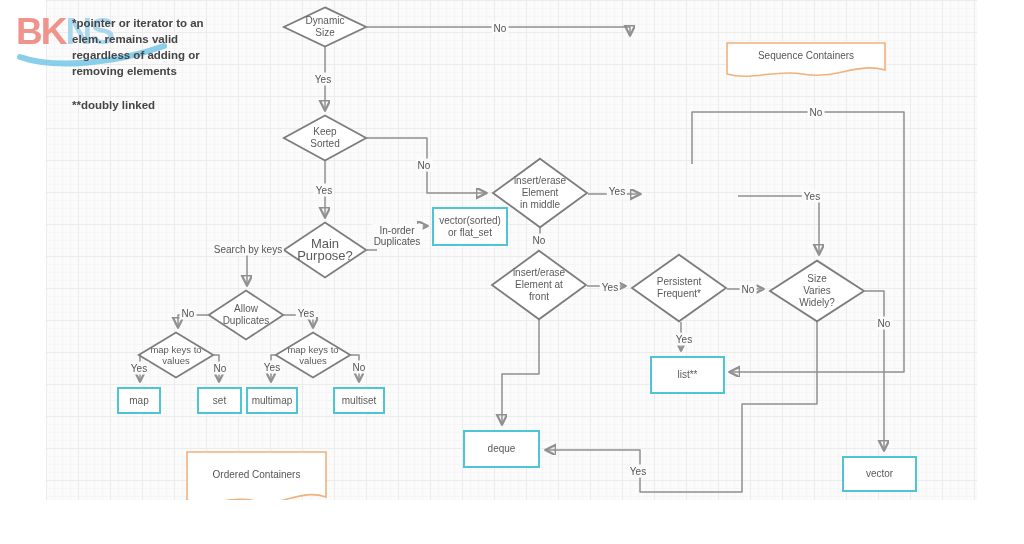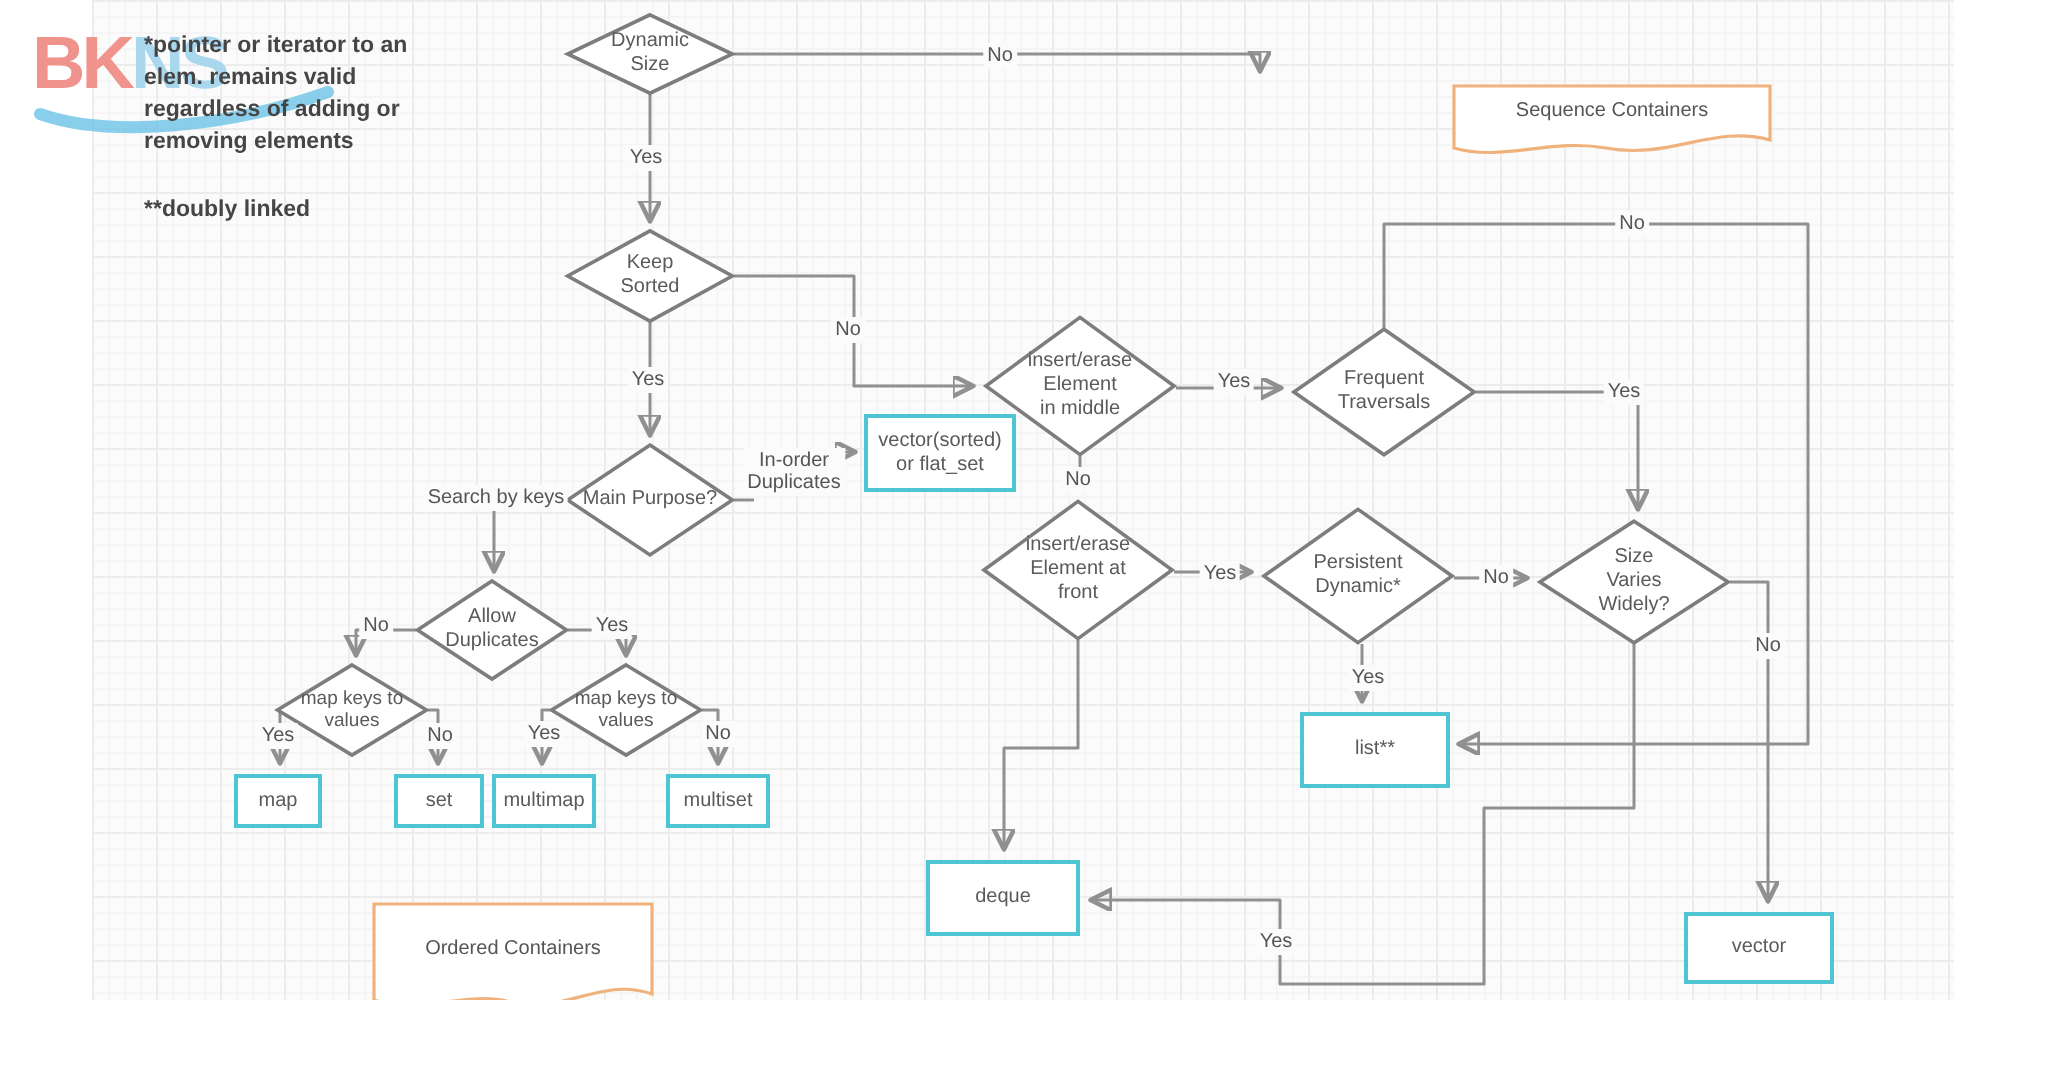"Frequent" div.node { html: <div> <svg> <polygon></polygon> </svg> <span>Frequent Traversals</span> </div> -> none }
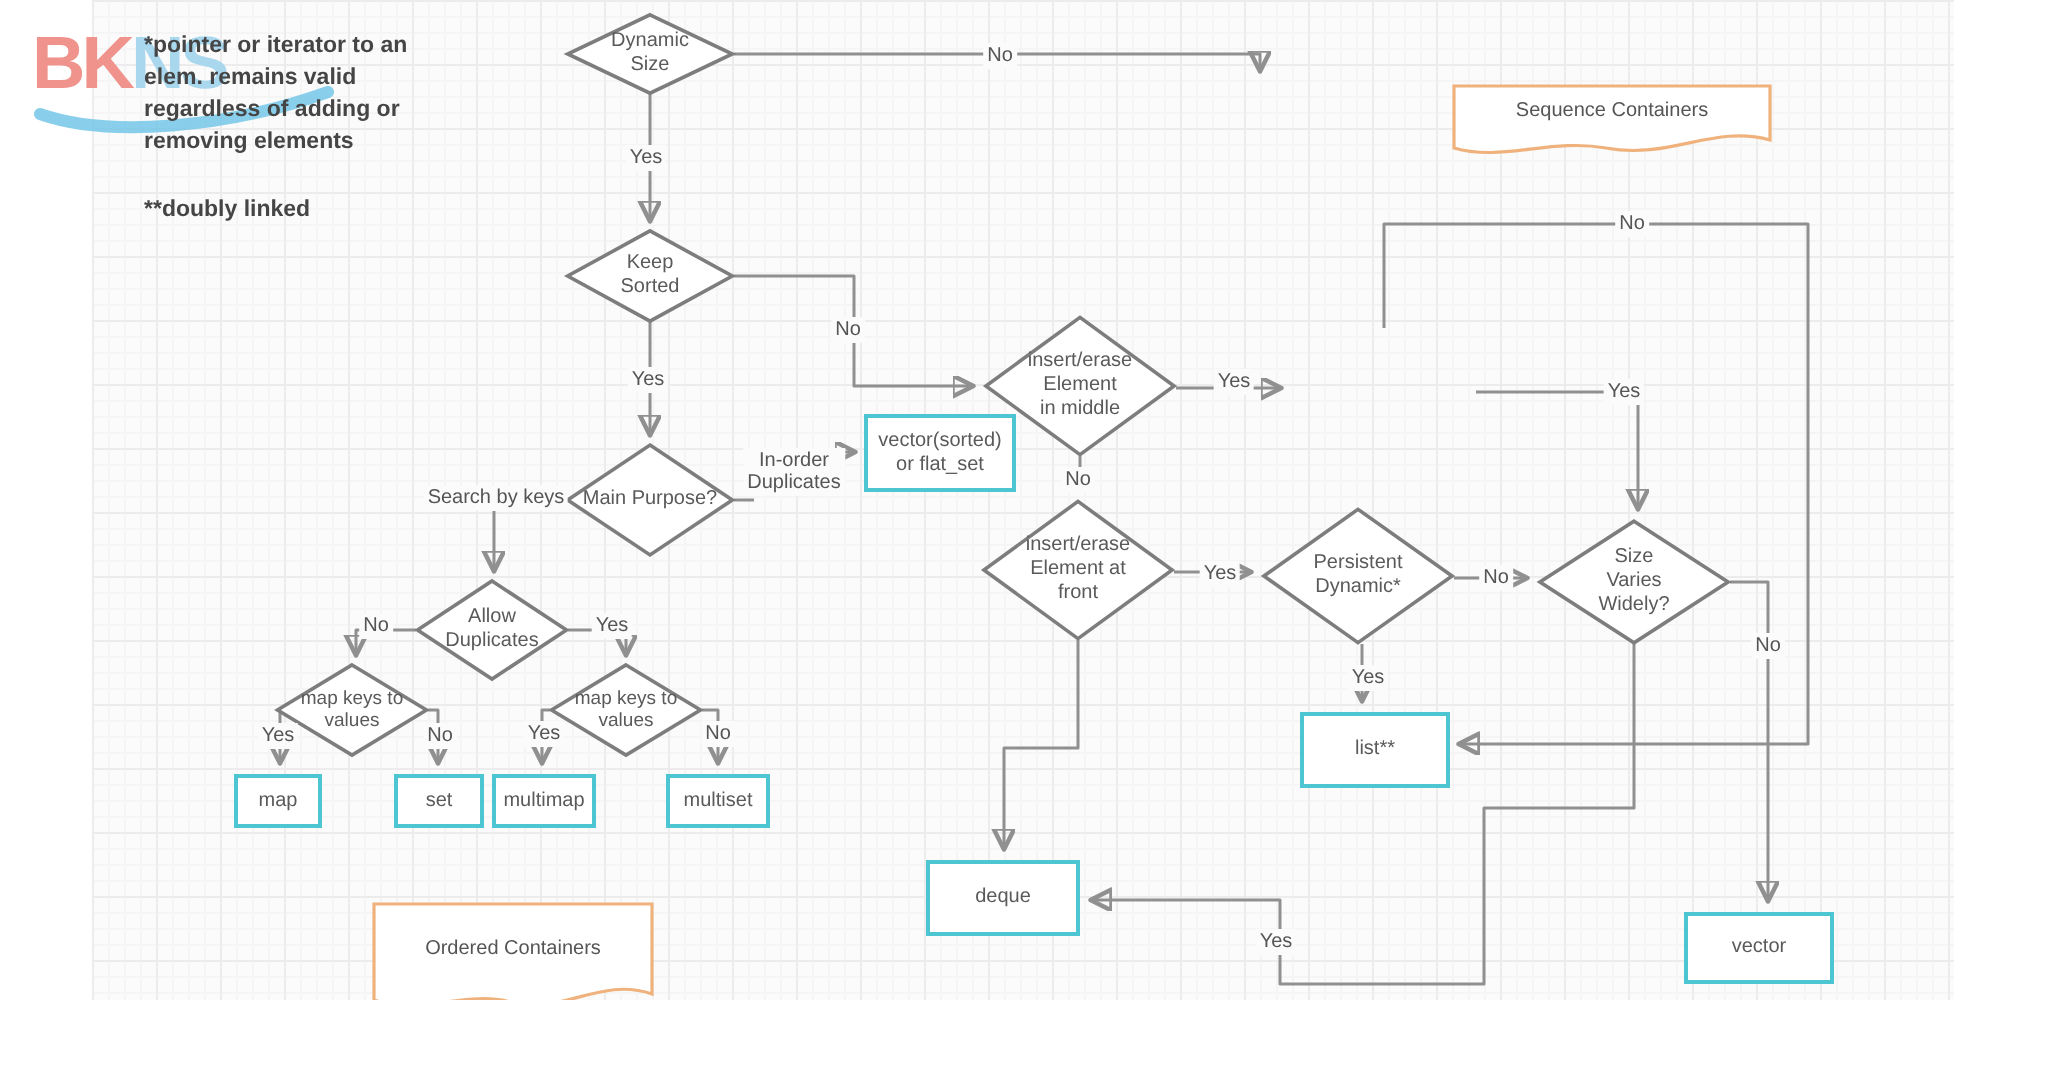"Main Purpose?" span.nlabel { font-size: 10px -> 13px }
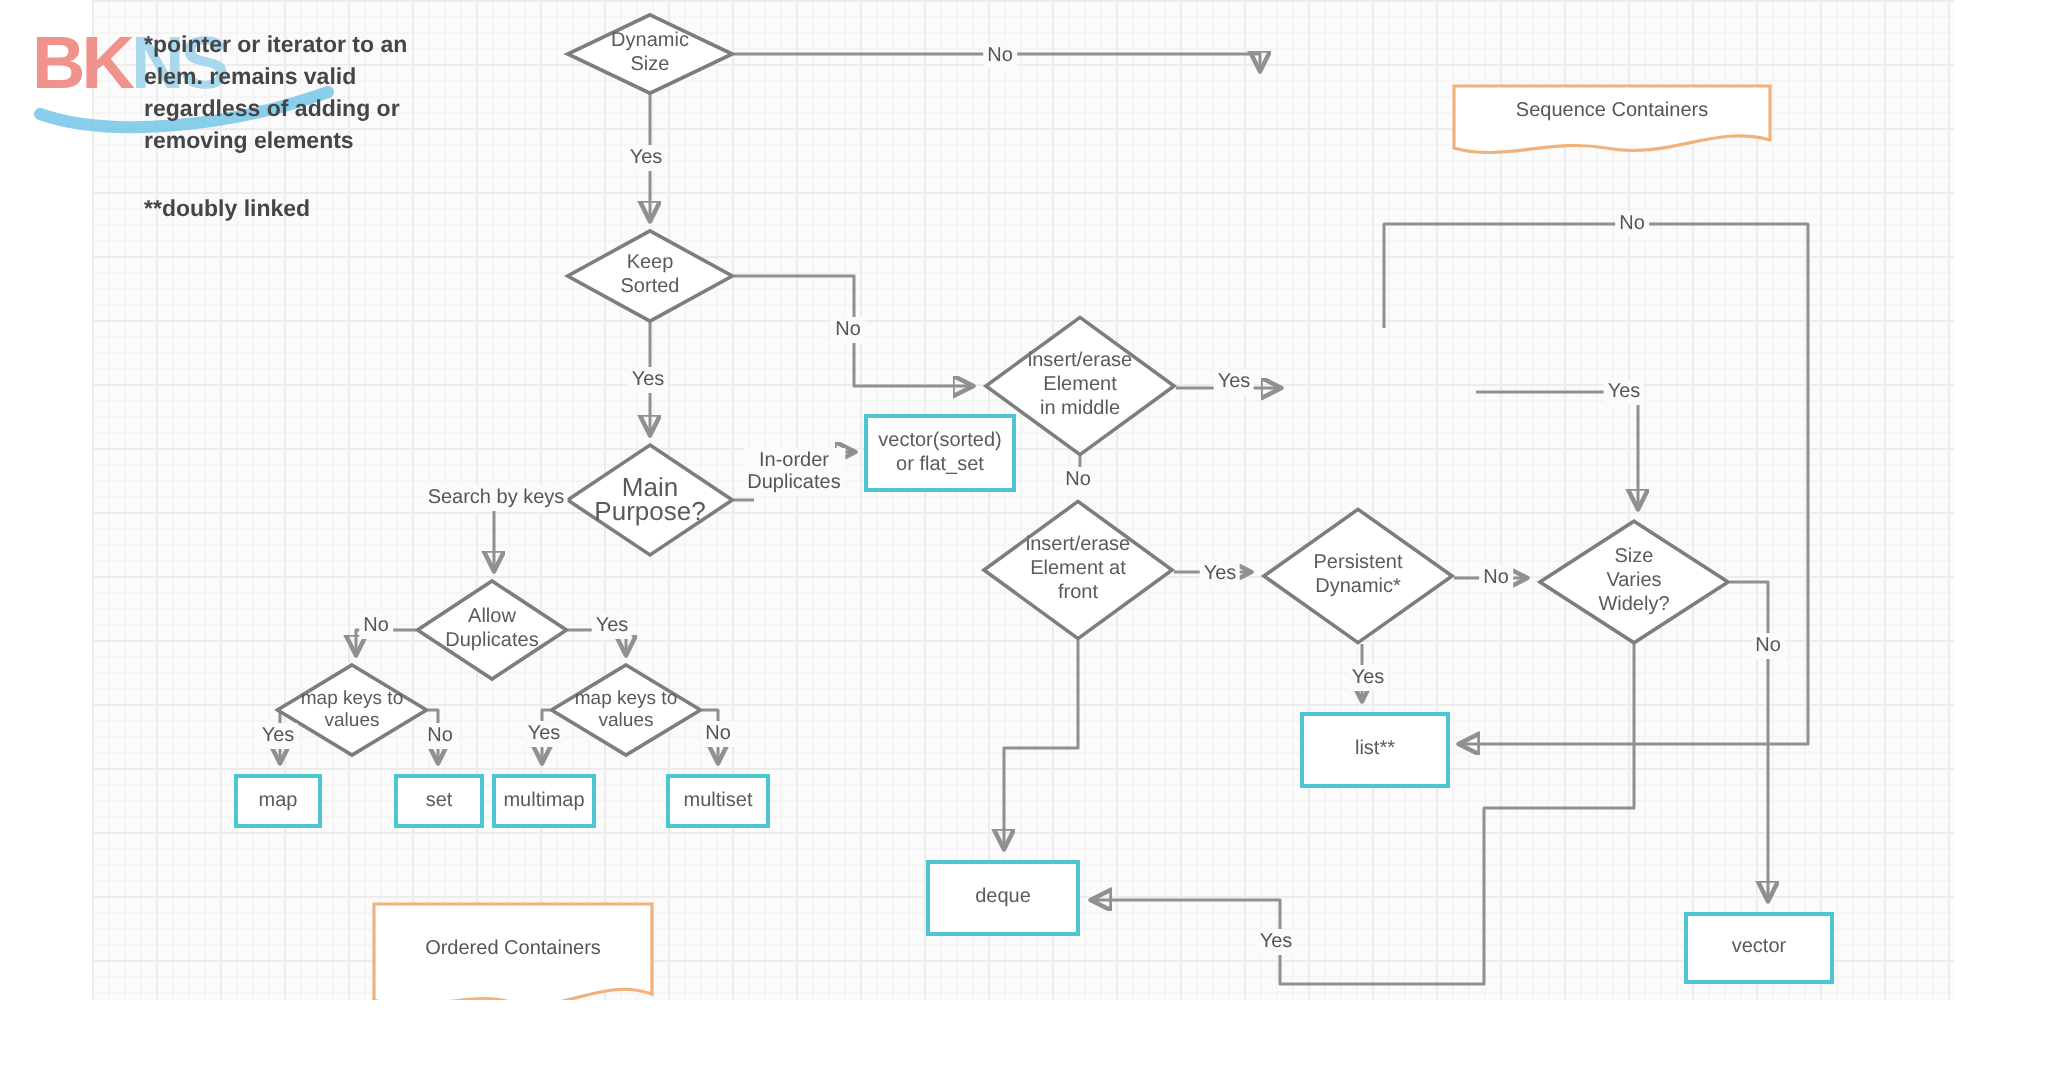"Persistent" span.nlabel { text: Dynamic -> Frequent }
